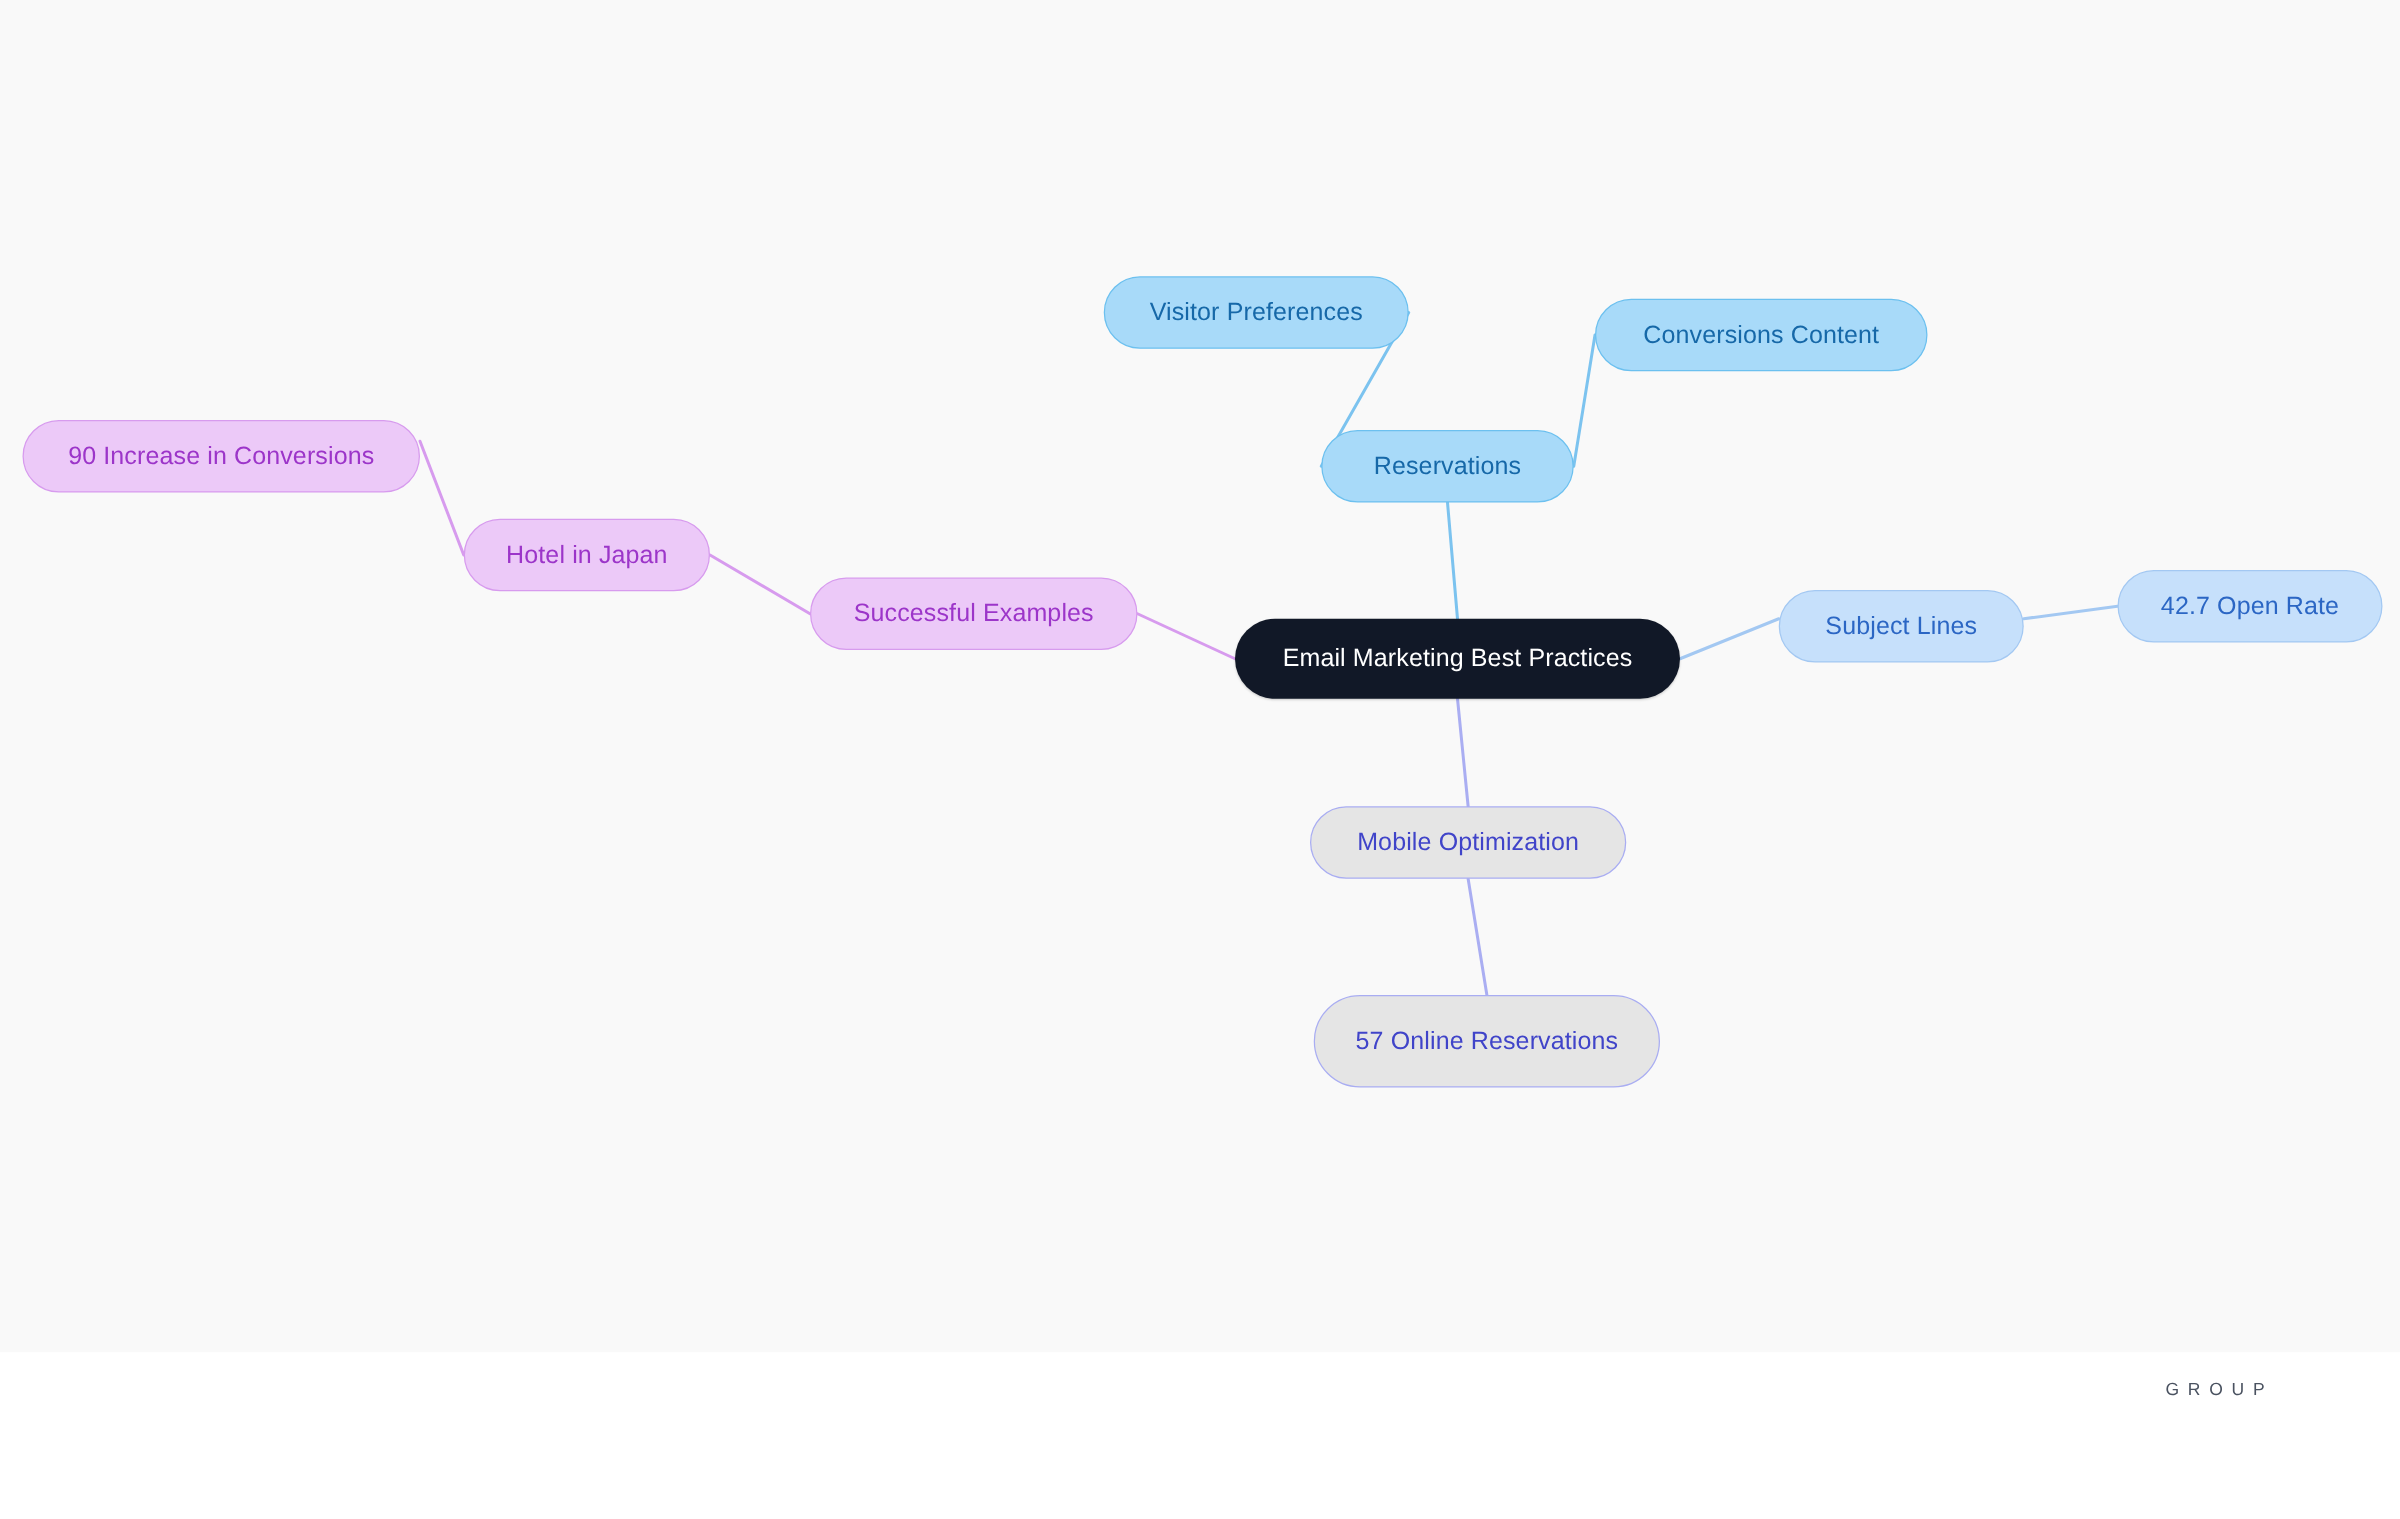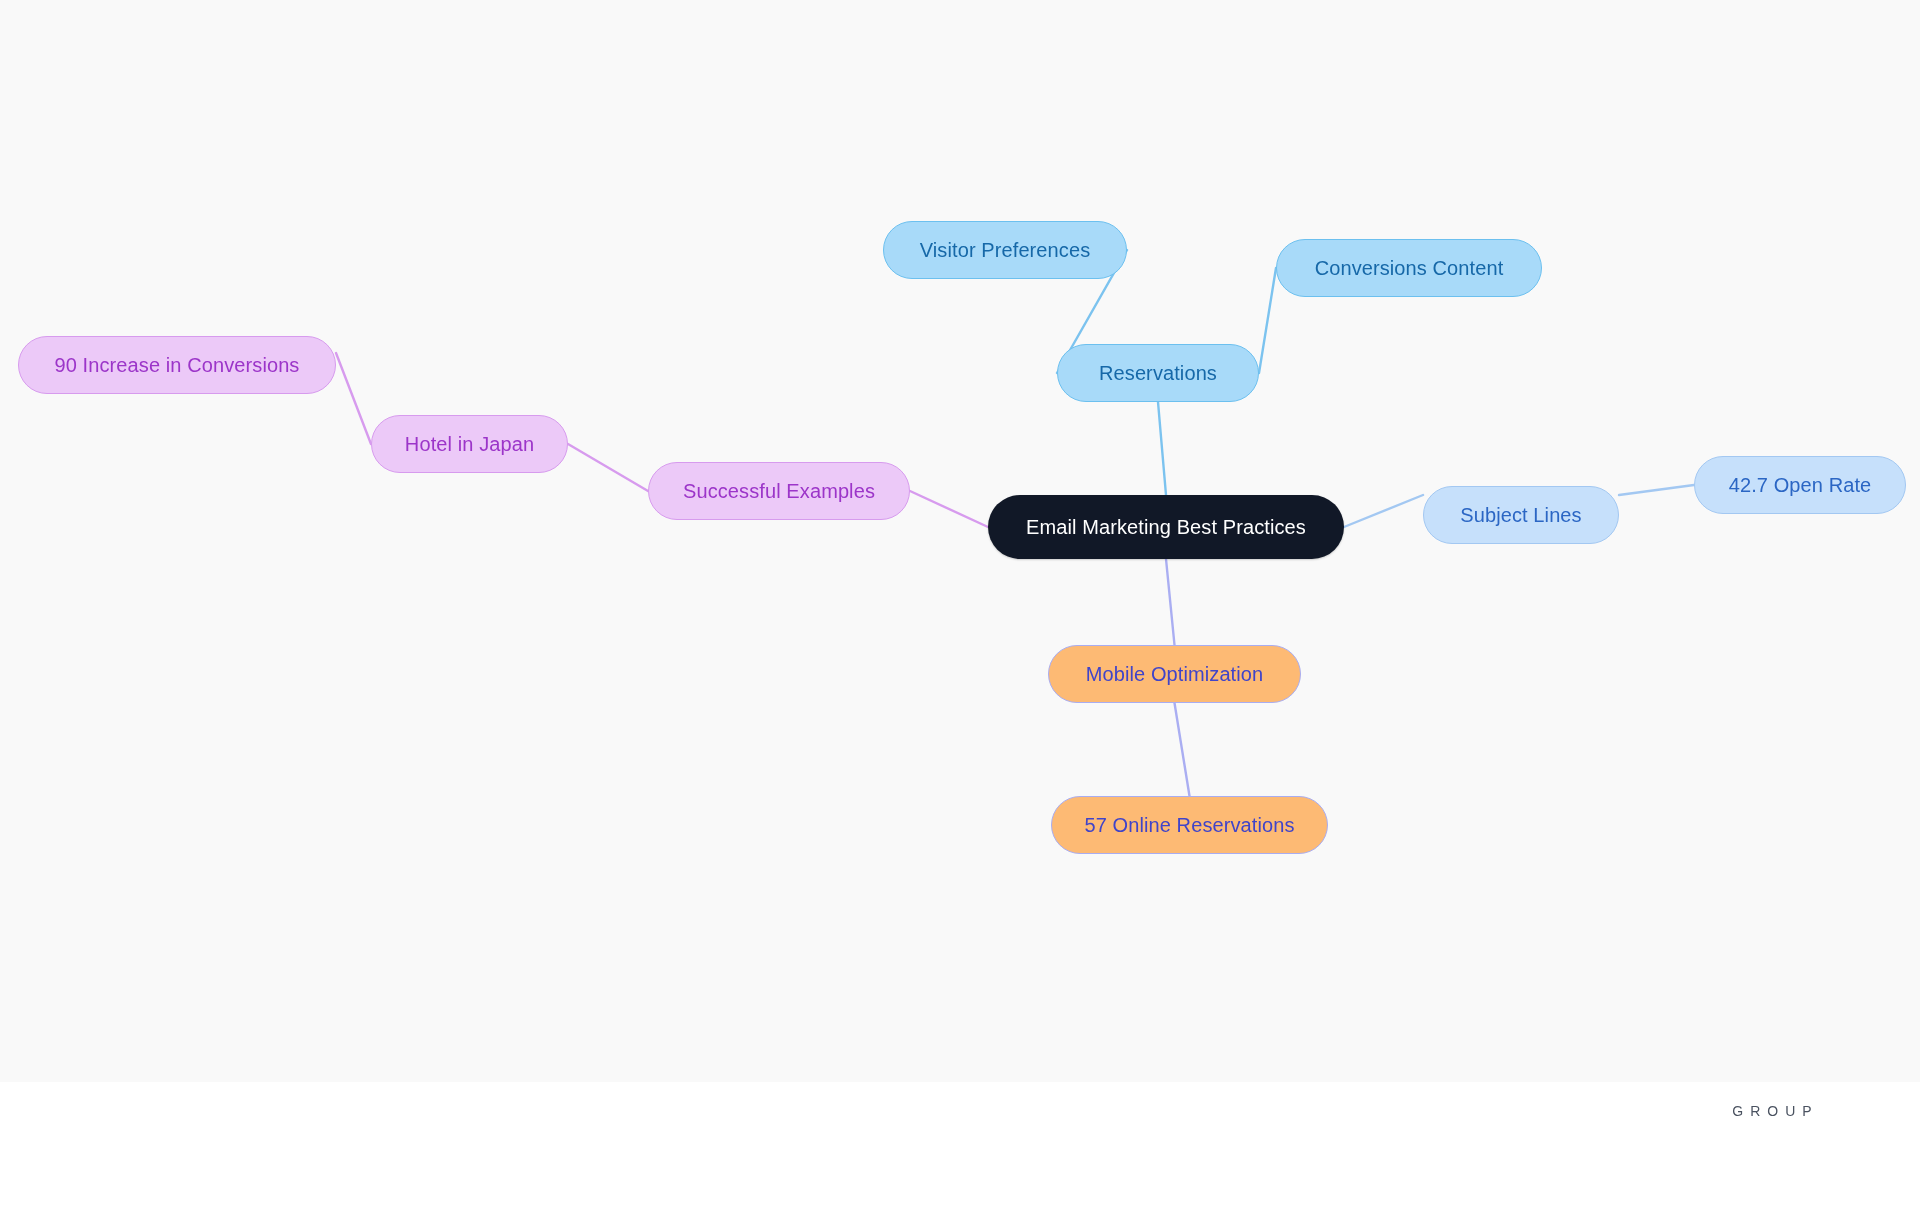"Subject Lines" div.node { top: 486px -> 472px }
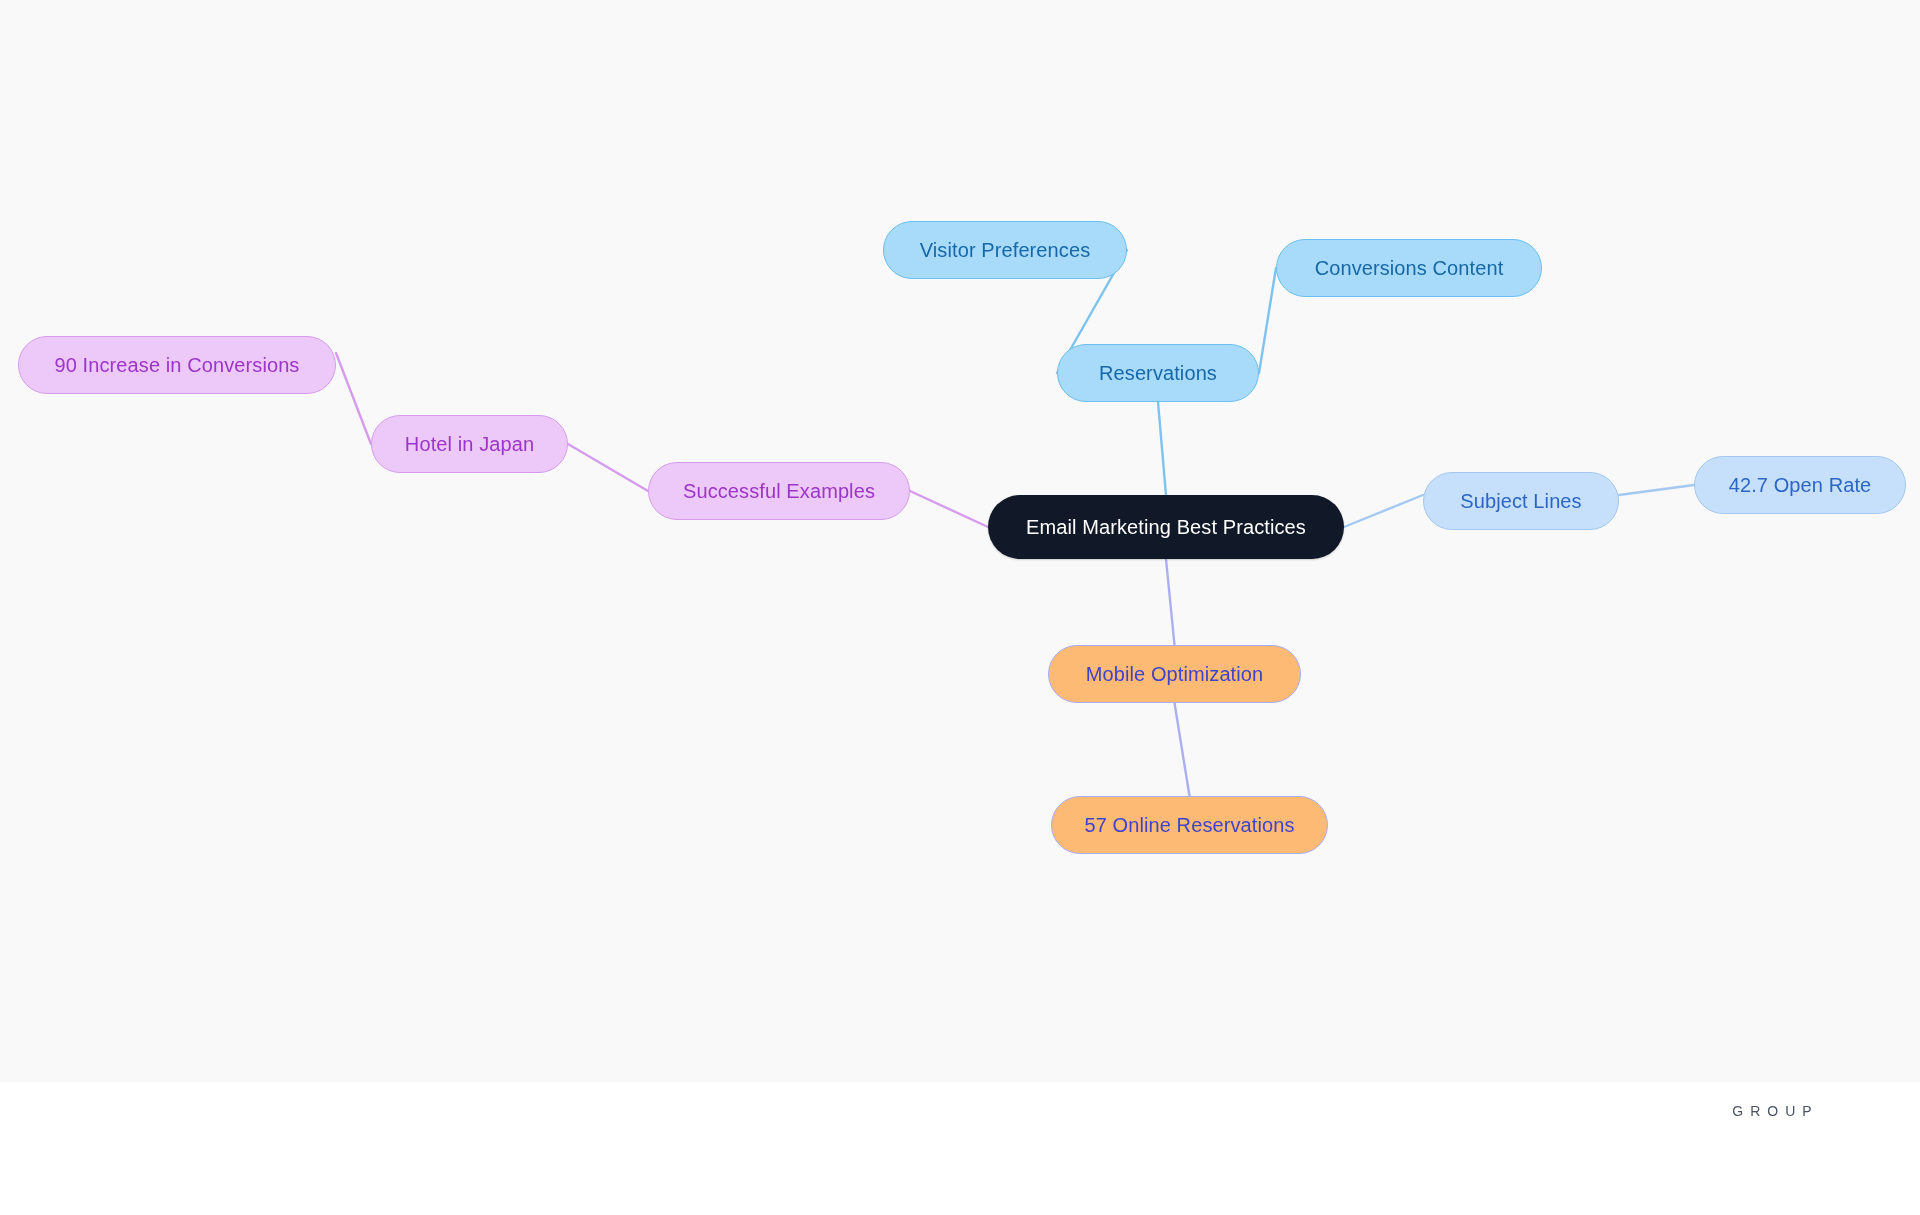"Mobile Optimization" .node-lavender { background: #fdba74 -> #e5e5e5 }
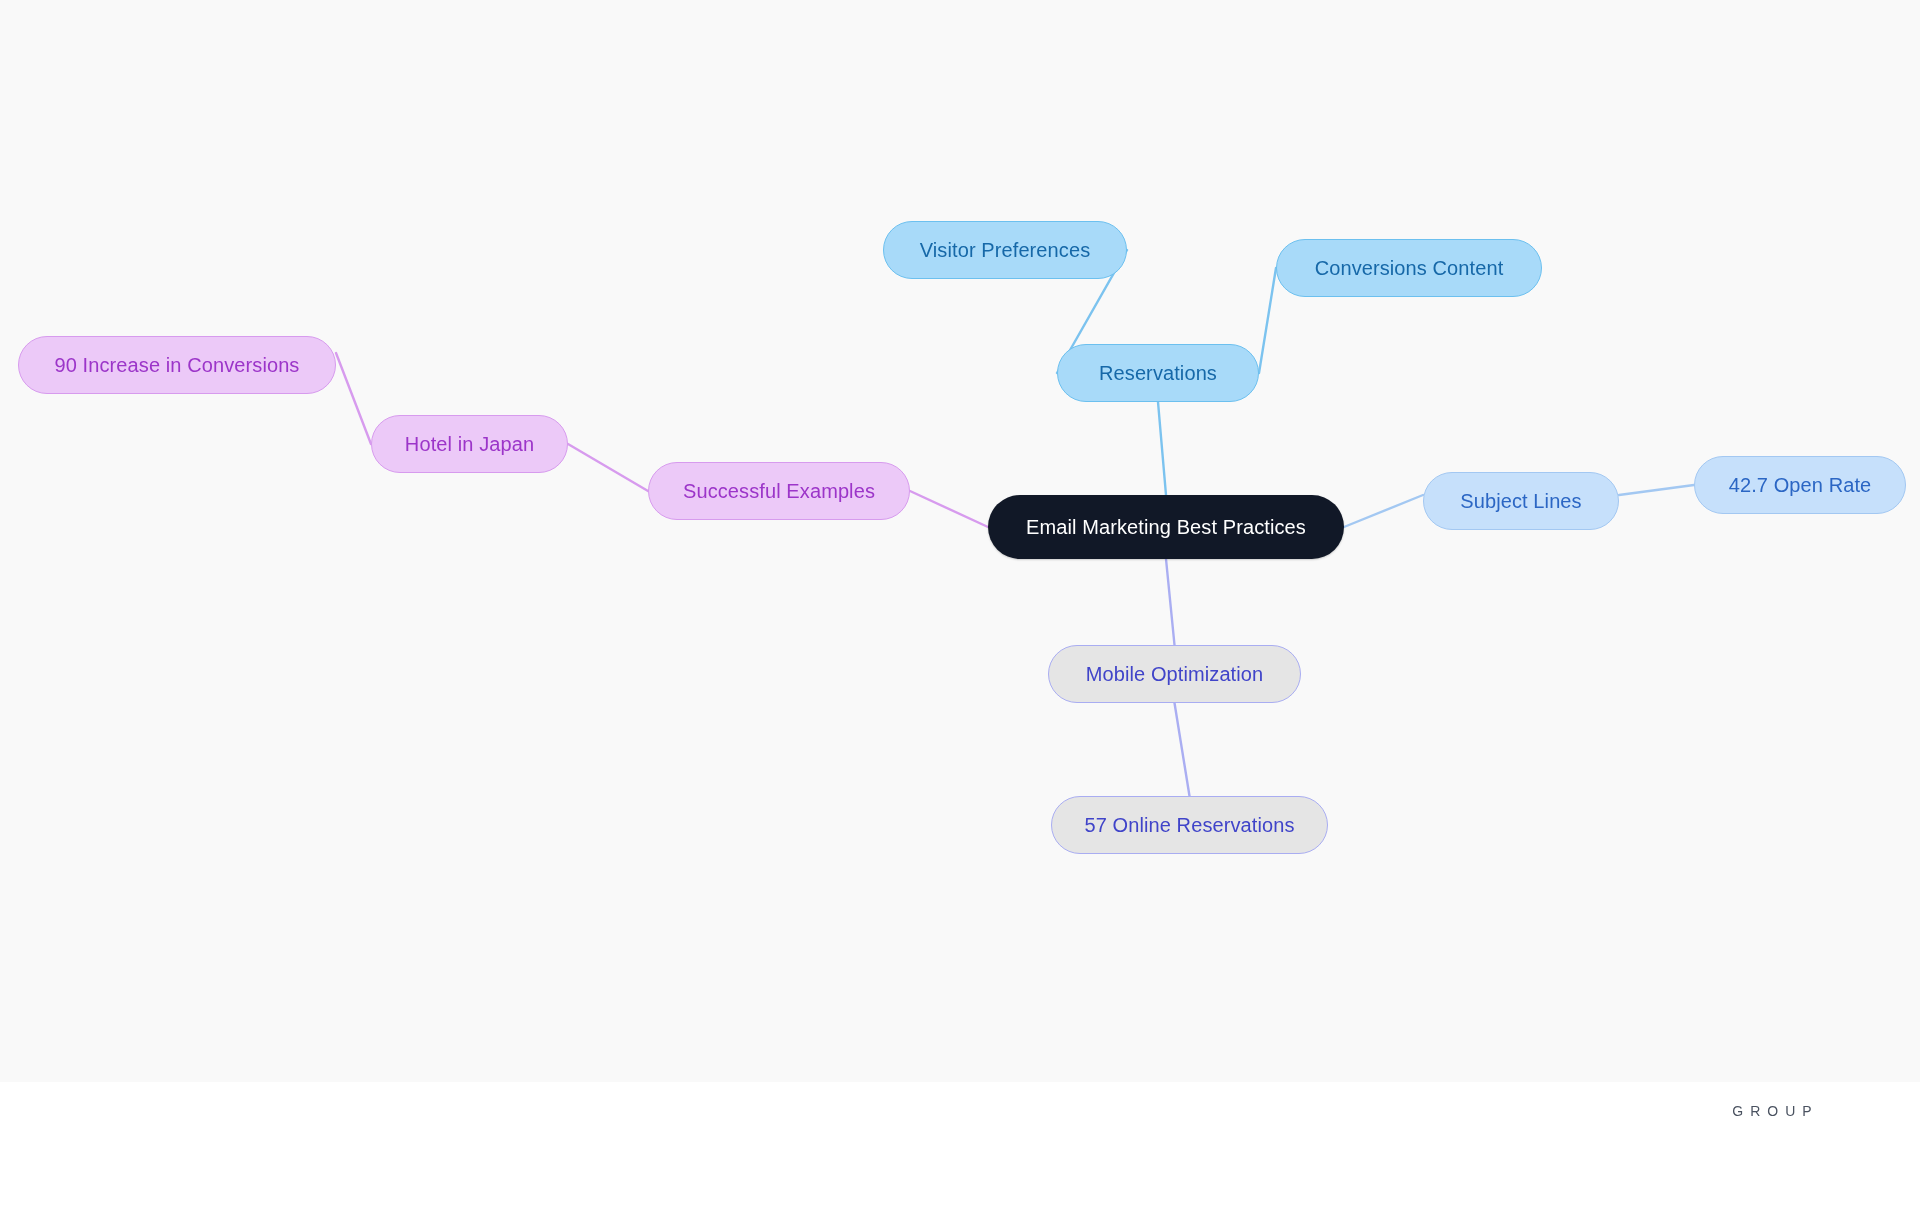"57 Online Reservations" div.node { height: 58px -> 74px }
